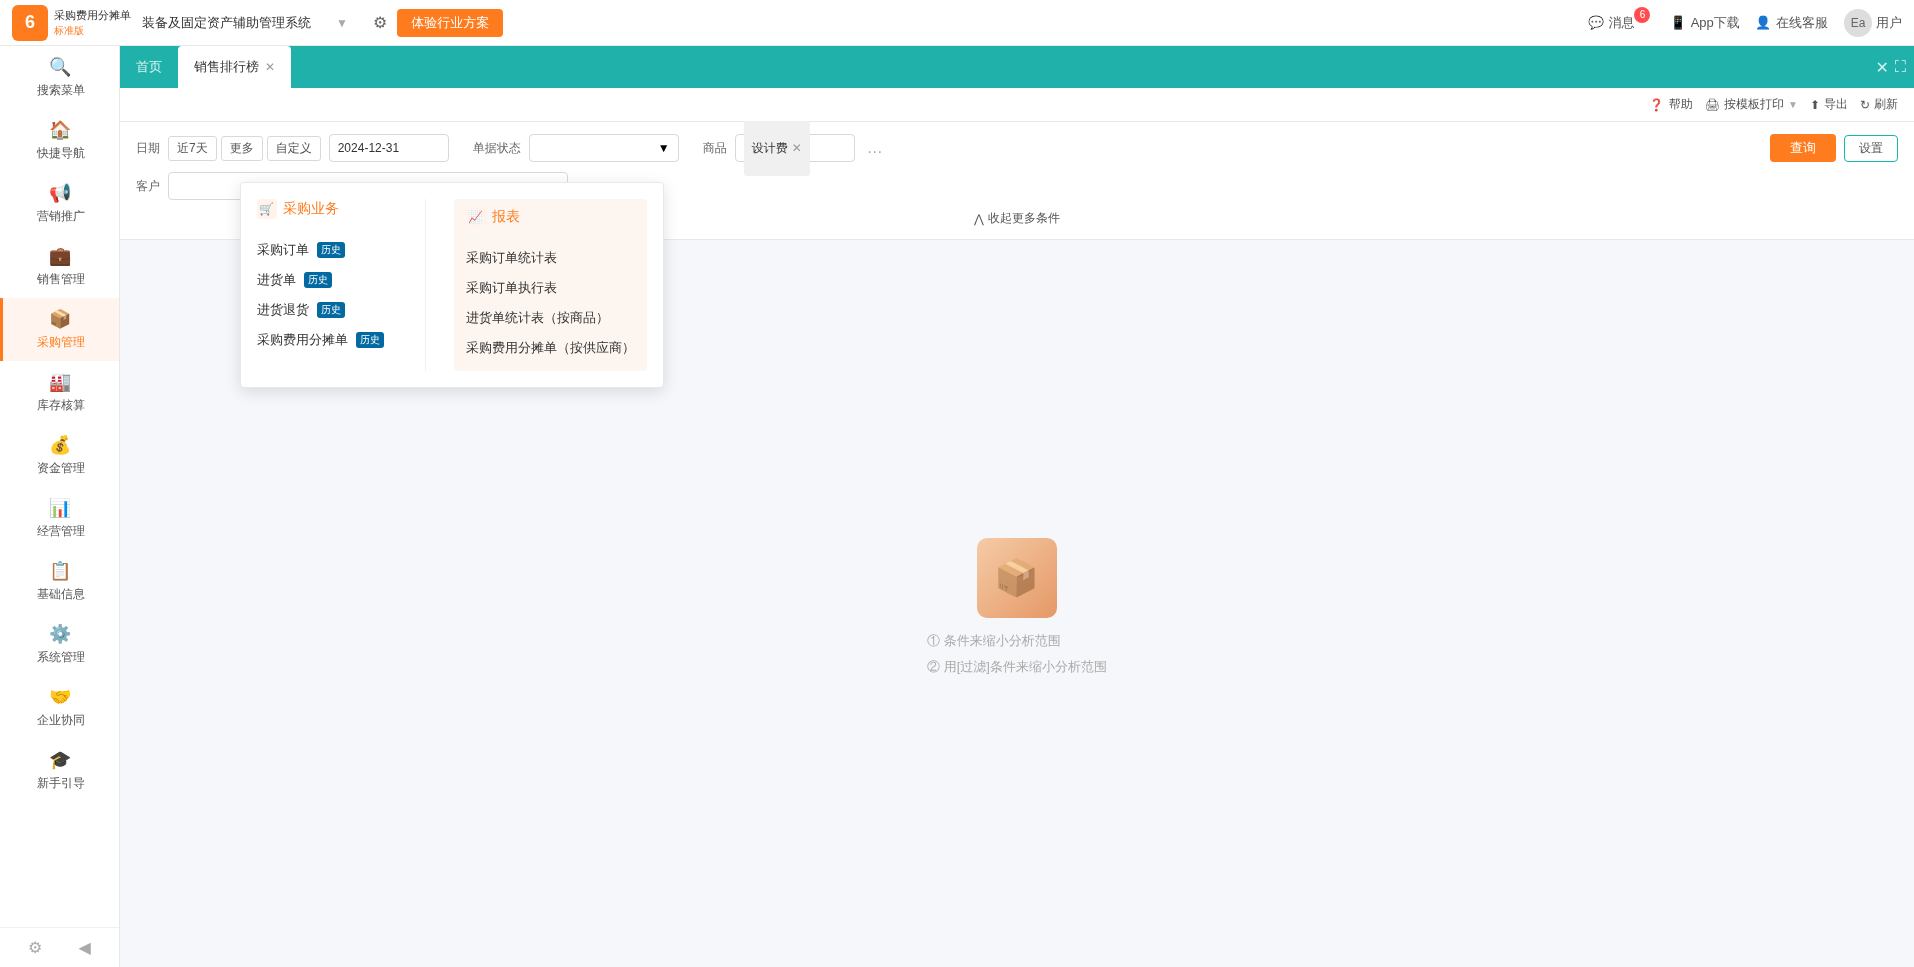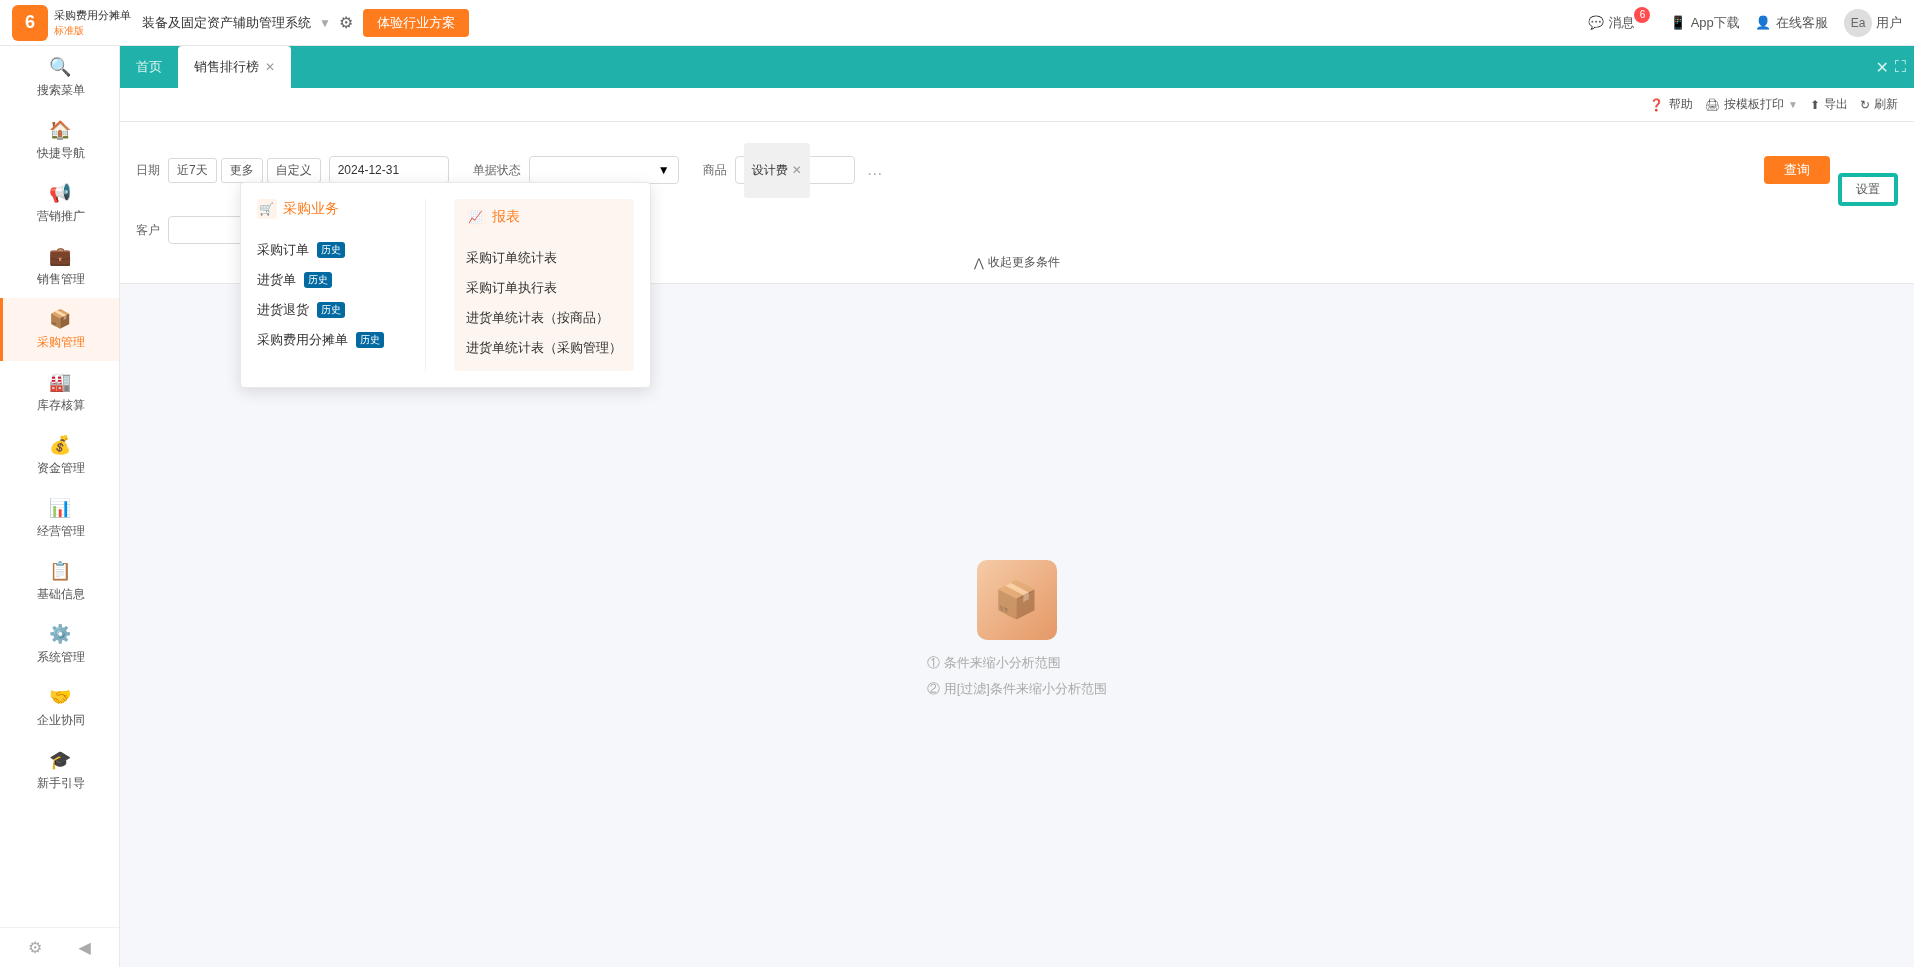"装备及固定资产辅助管理系统" div { gap: 8px -> 25px }
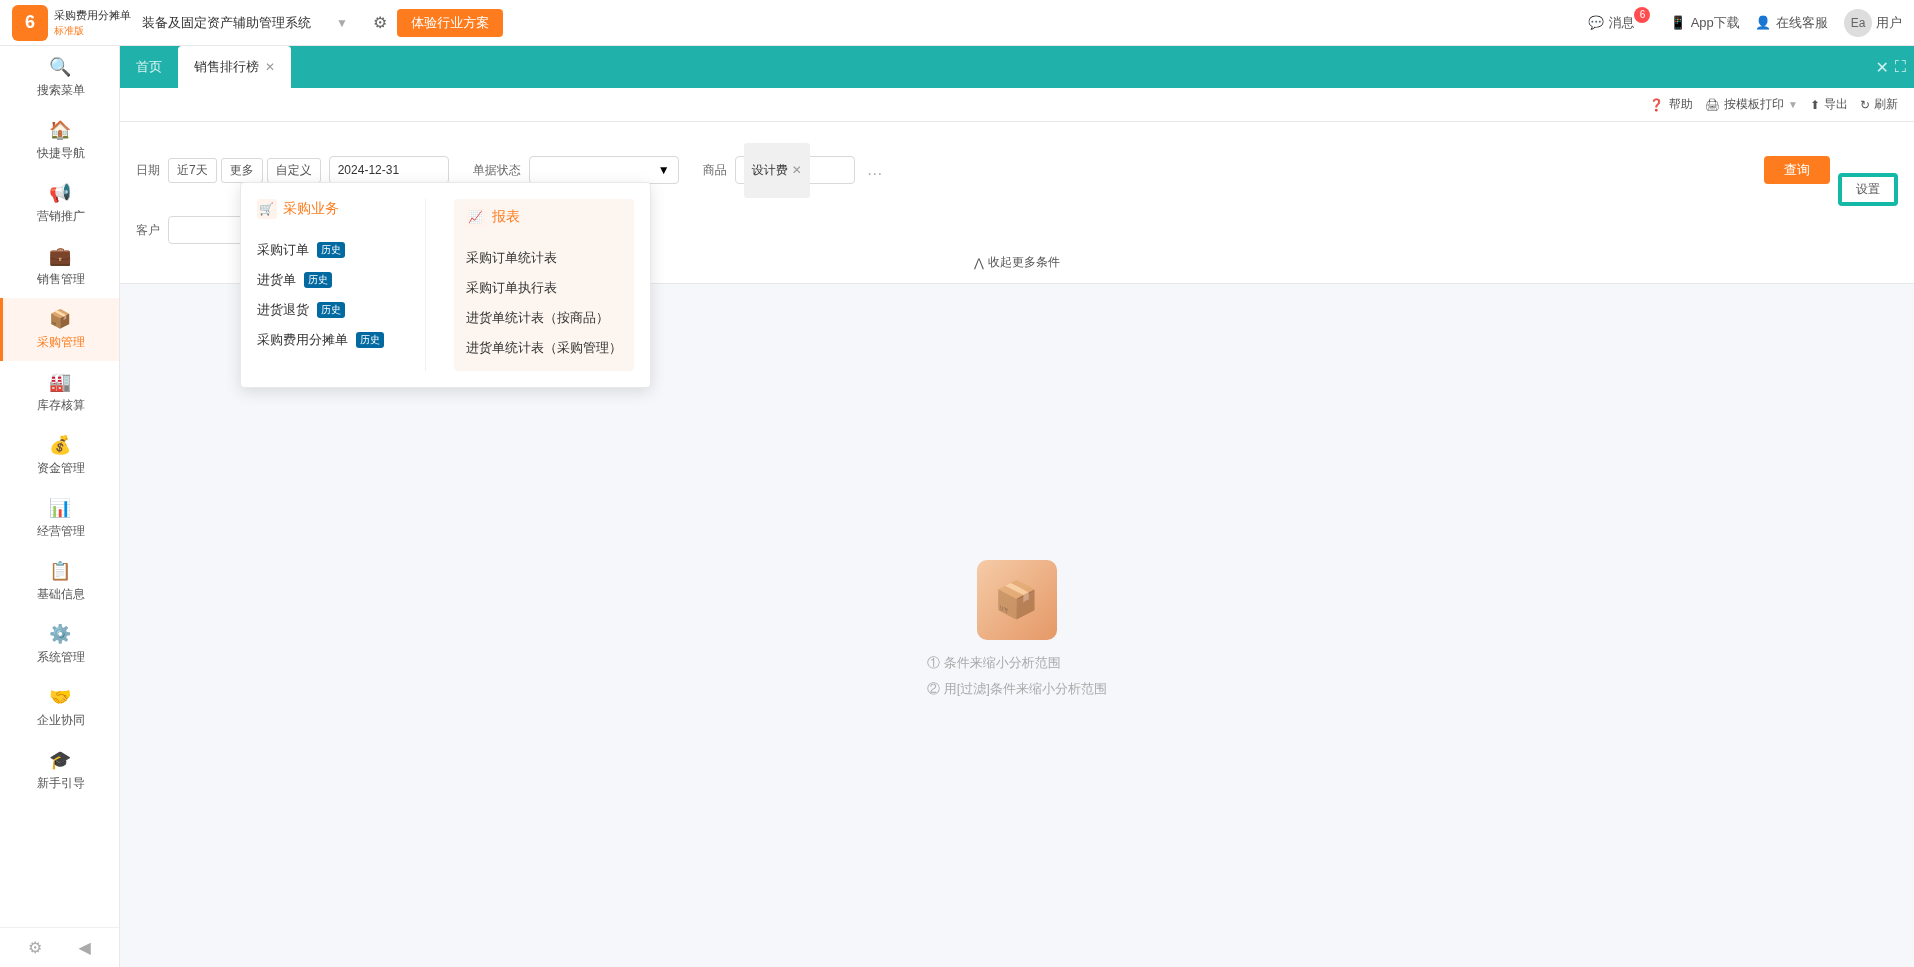"设置" .settings-btn { border: 4px solid #14b8a6 -> 1px solid #14b8a6; margin-top: 39px -> none }
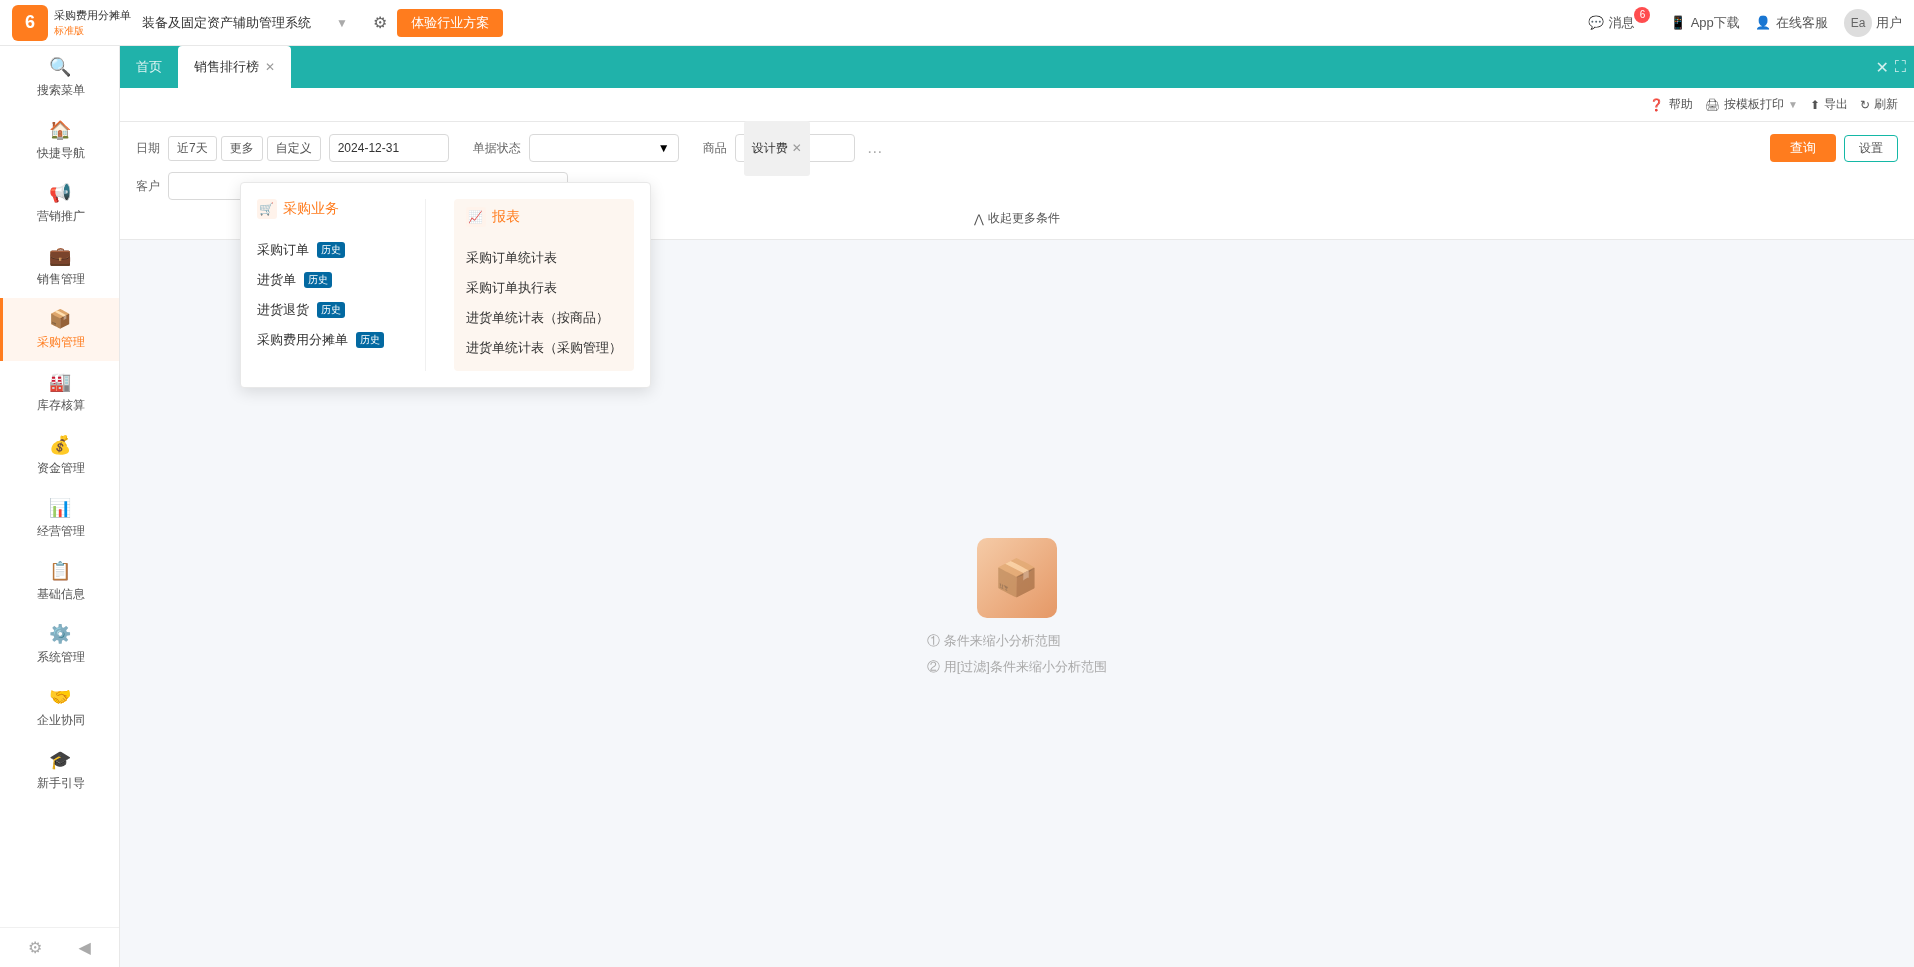"进货单统计表（采购管理）" span { text: 进货单统计表（采购管理 -> 采购费用分摊单（按供应商 }
